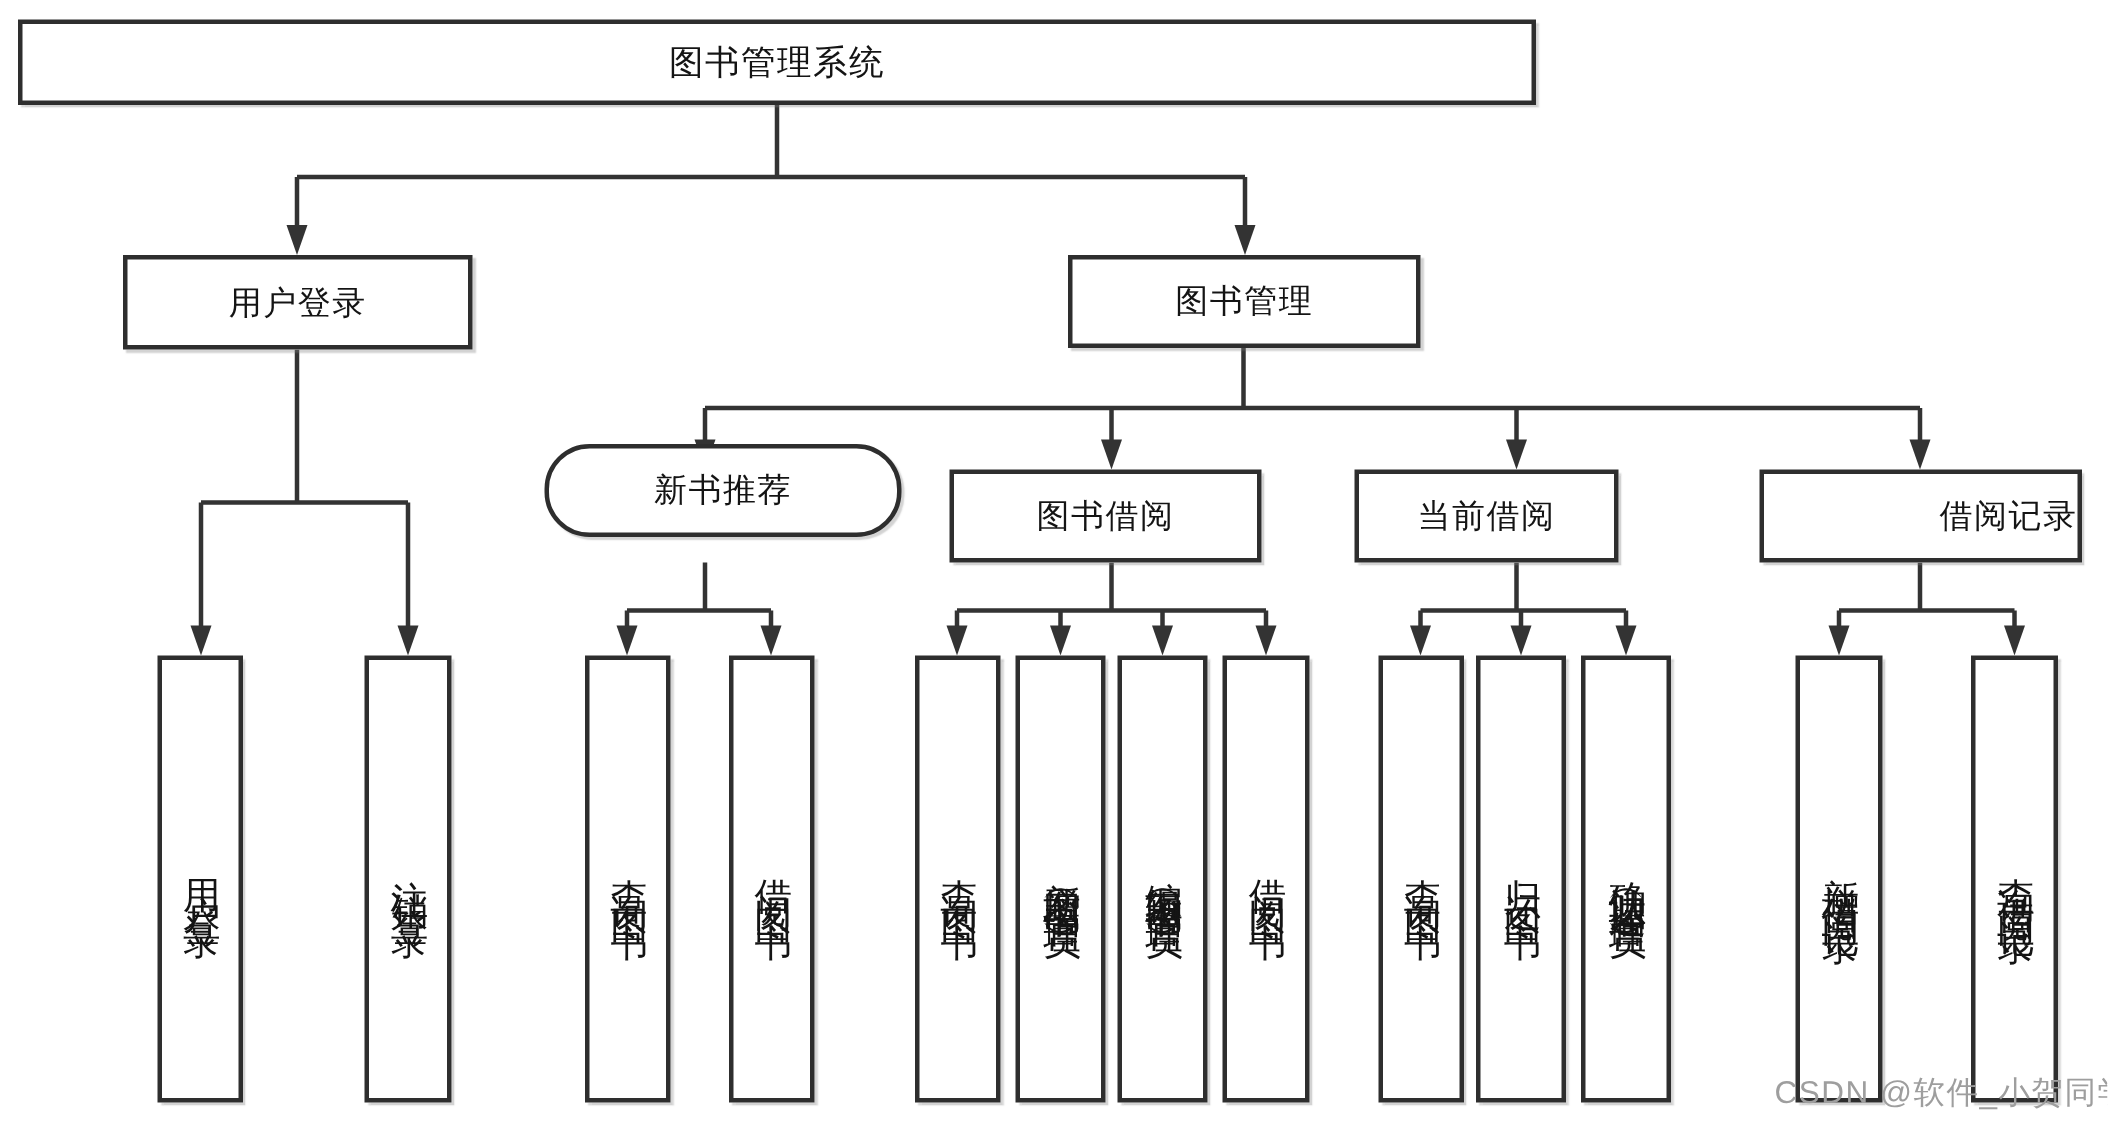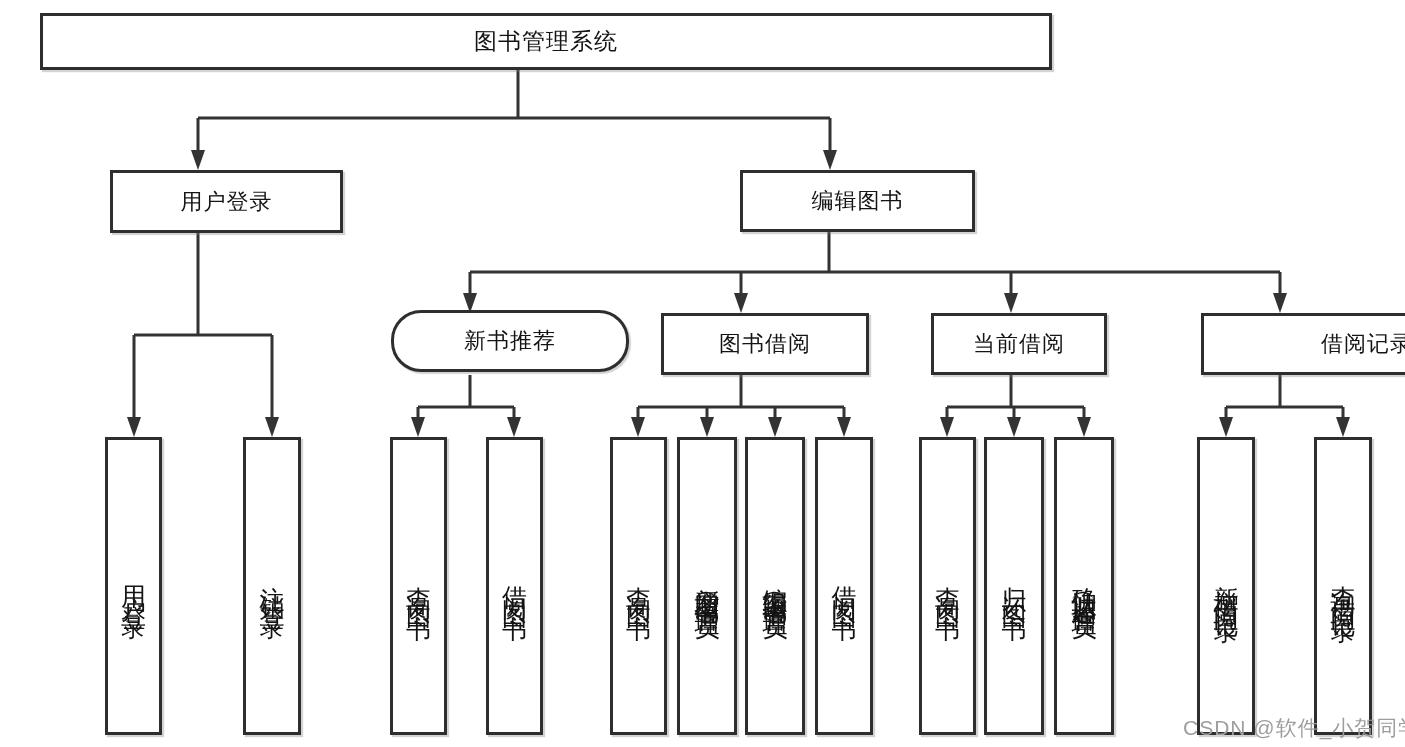"图书管理系统" .hnode { margin-left: 28px -> none }
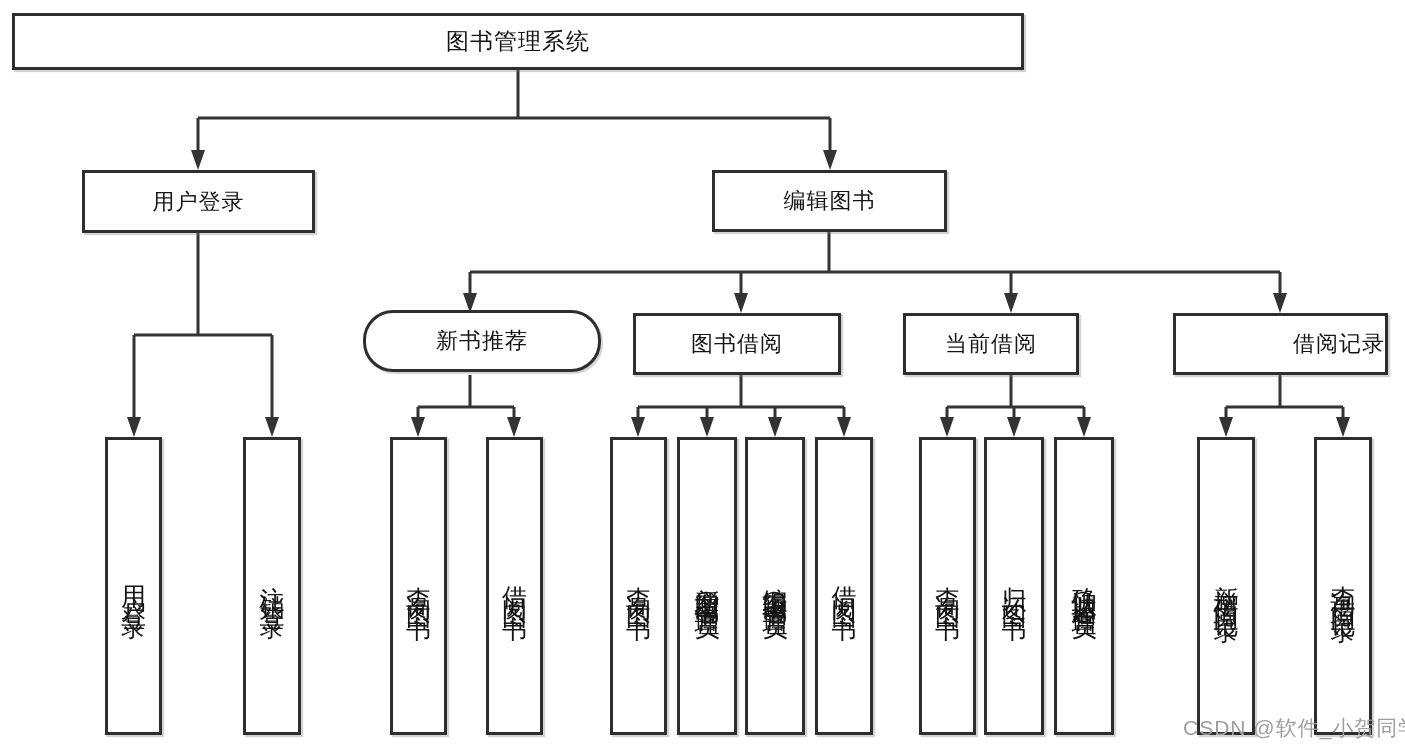"编辑图书" span { text: 编辑图书 -> 图书管理 }
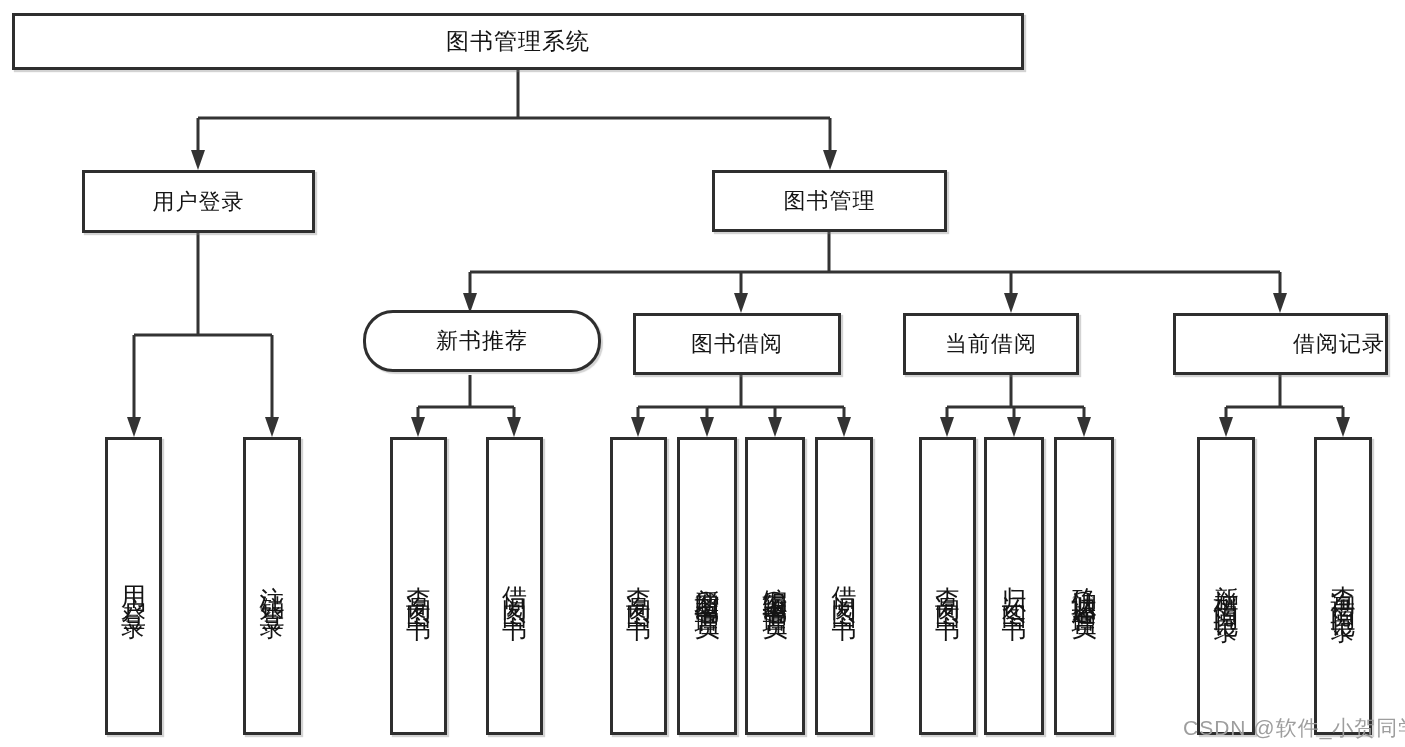"新书推荐" div.node { top: 310px -> 296px }
